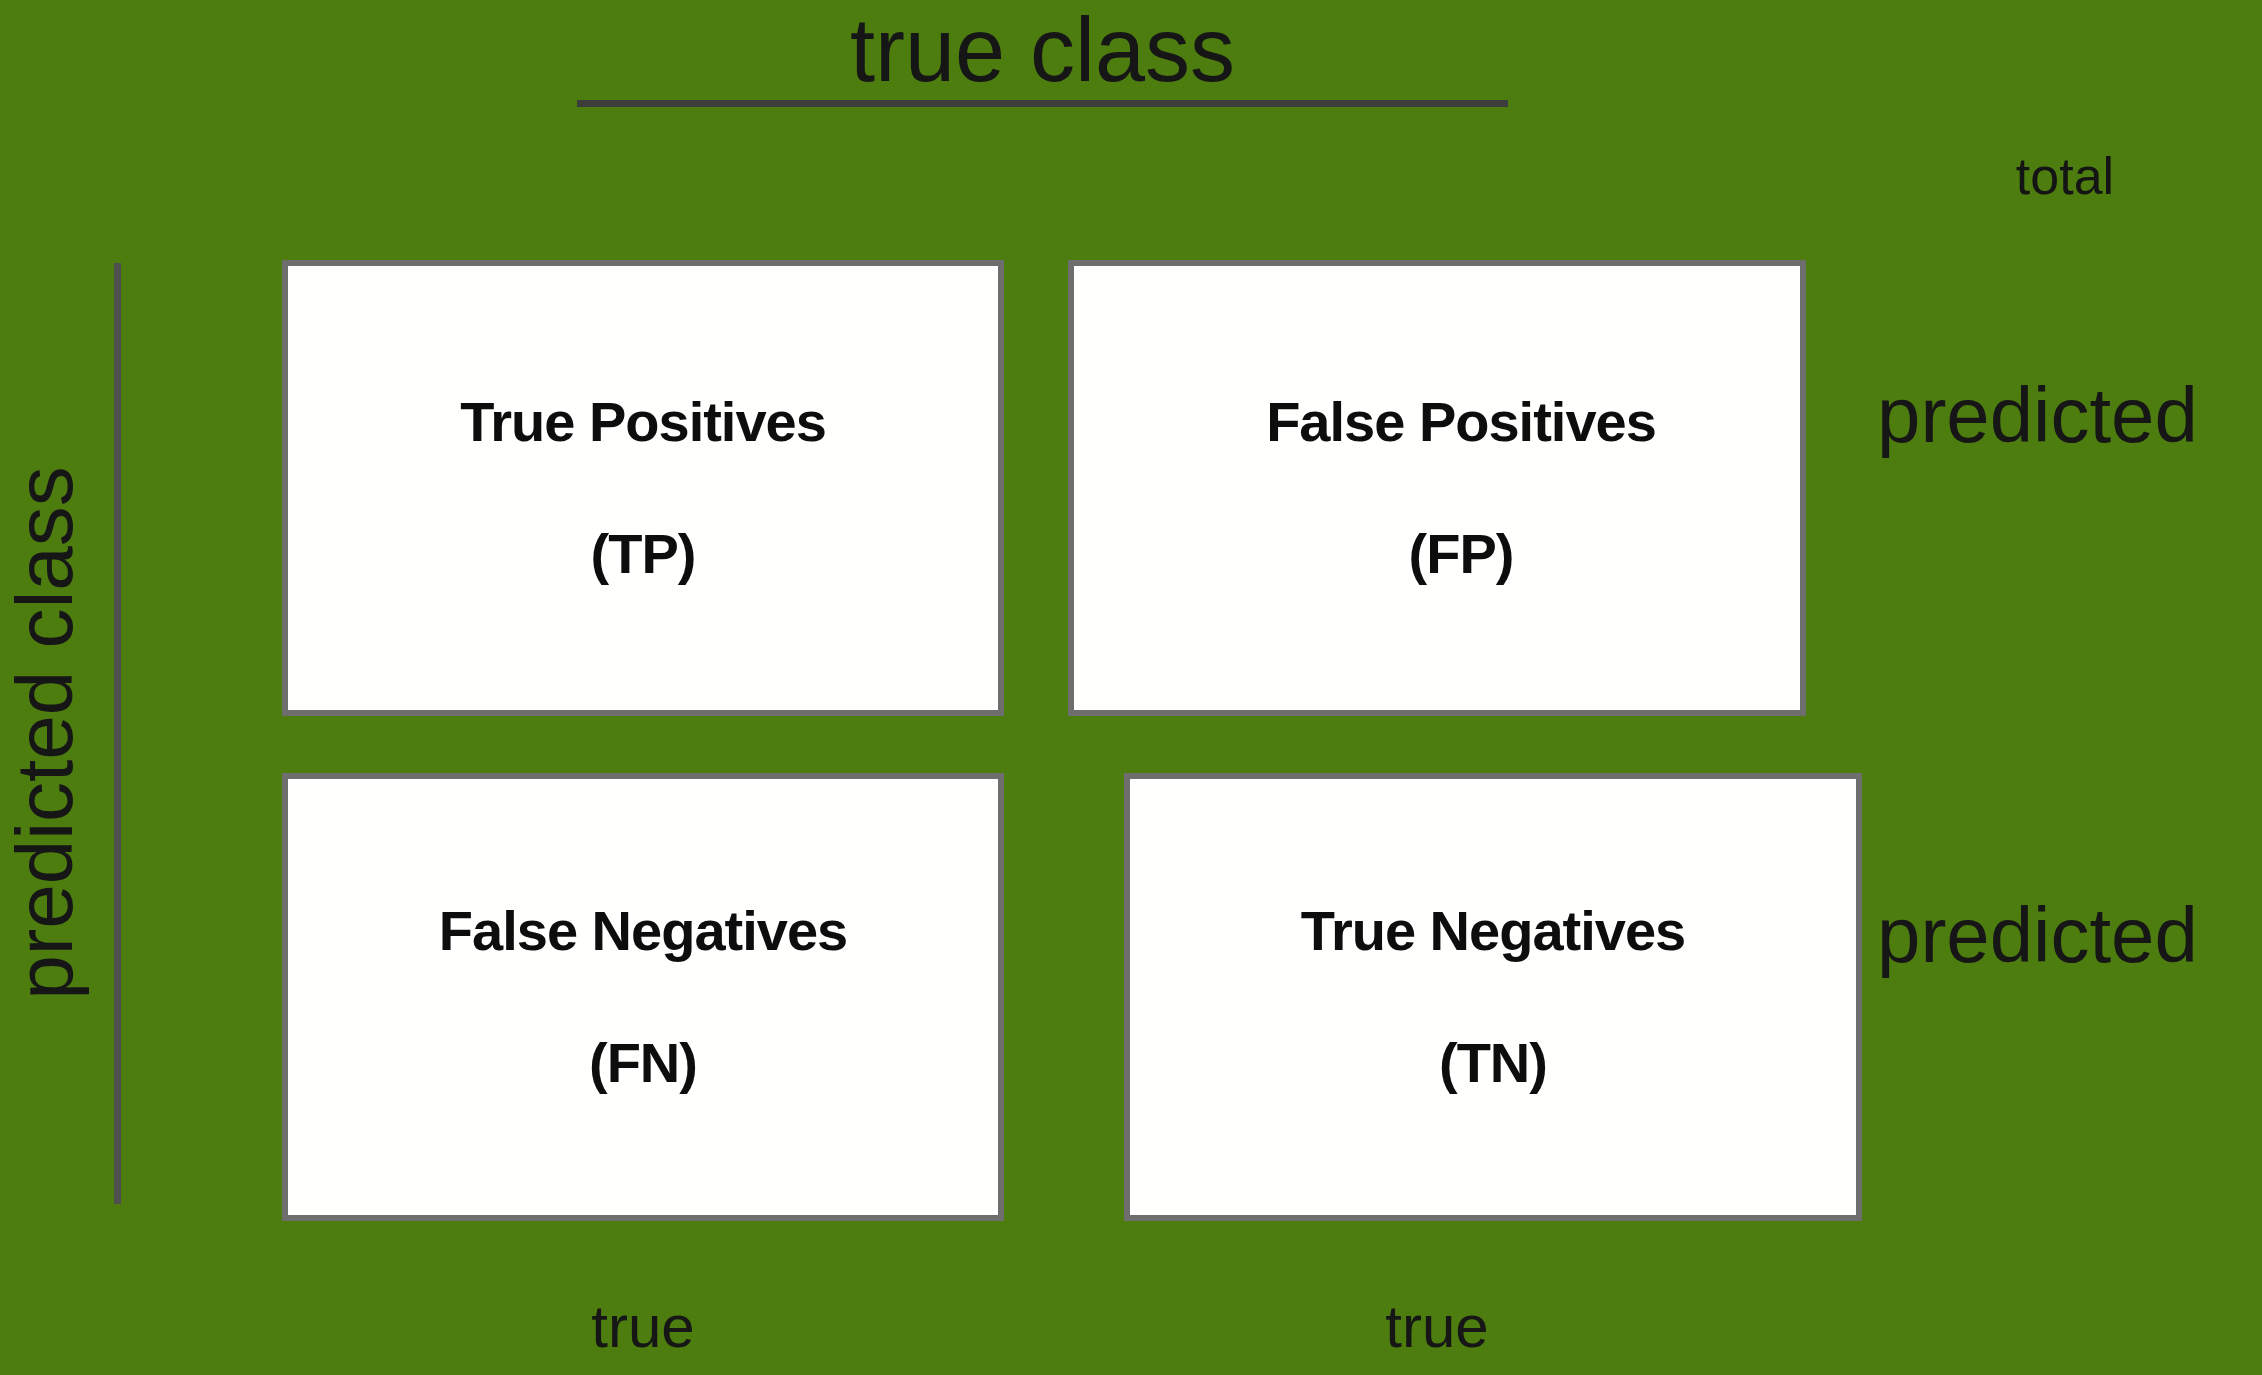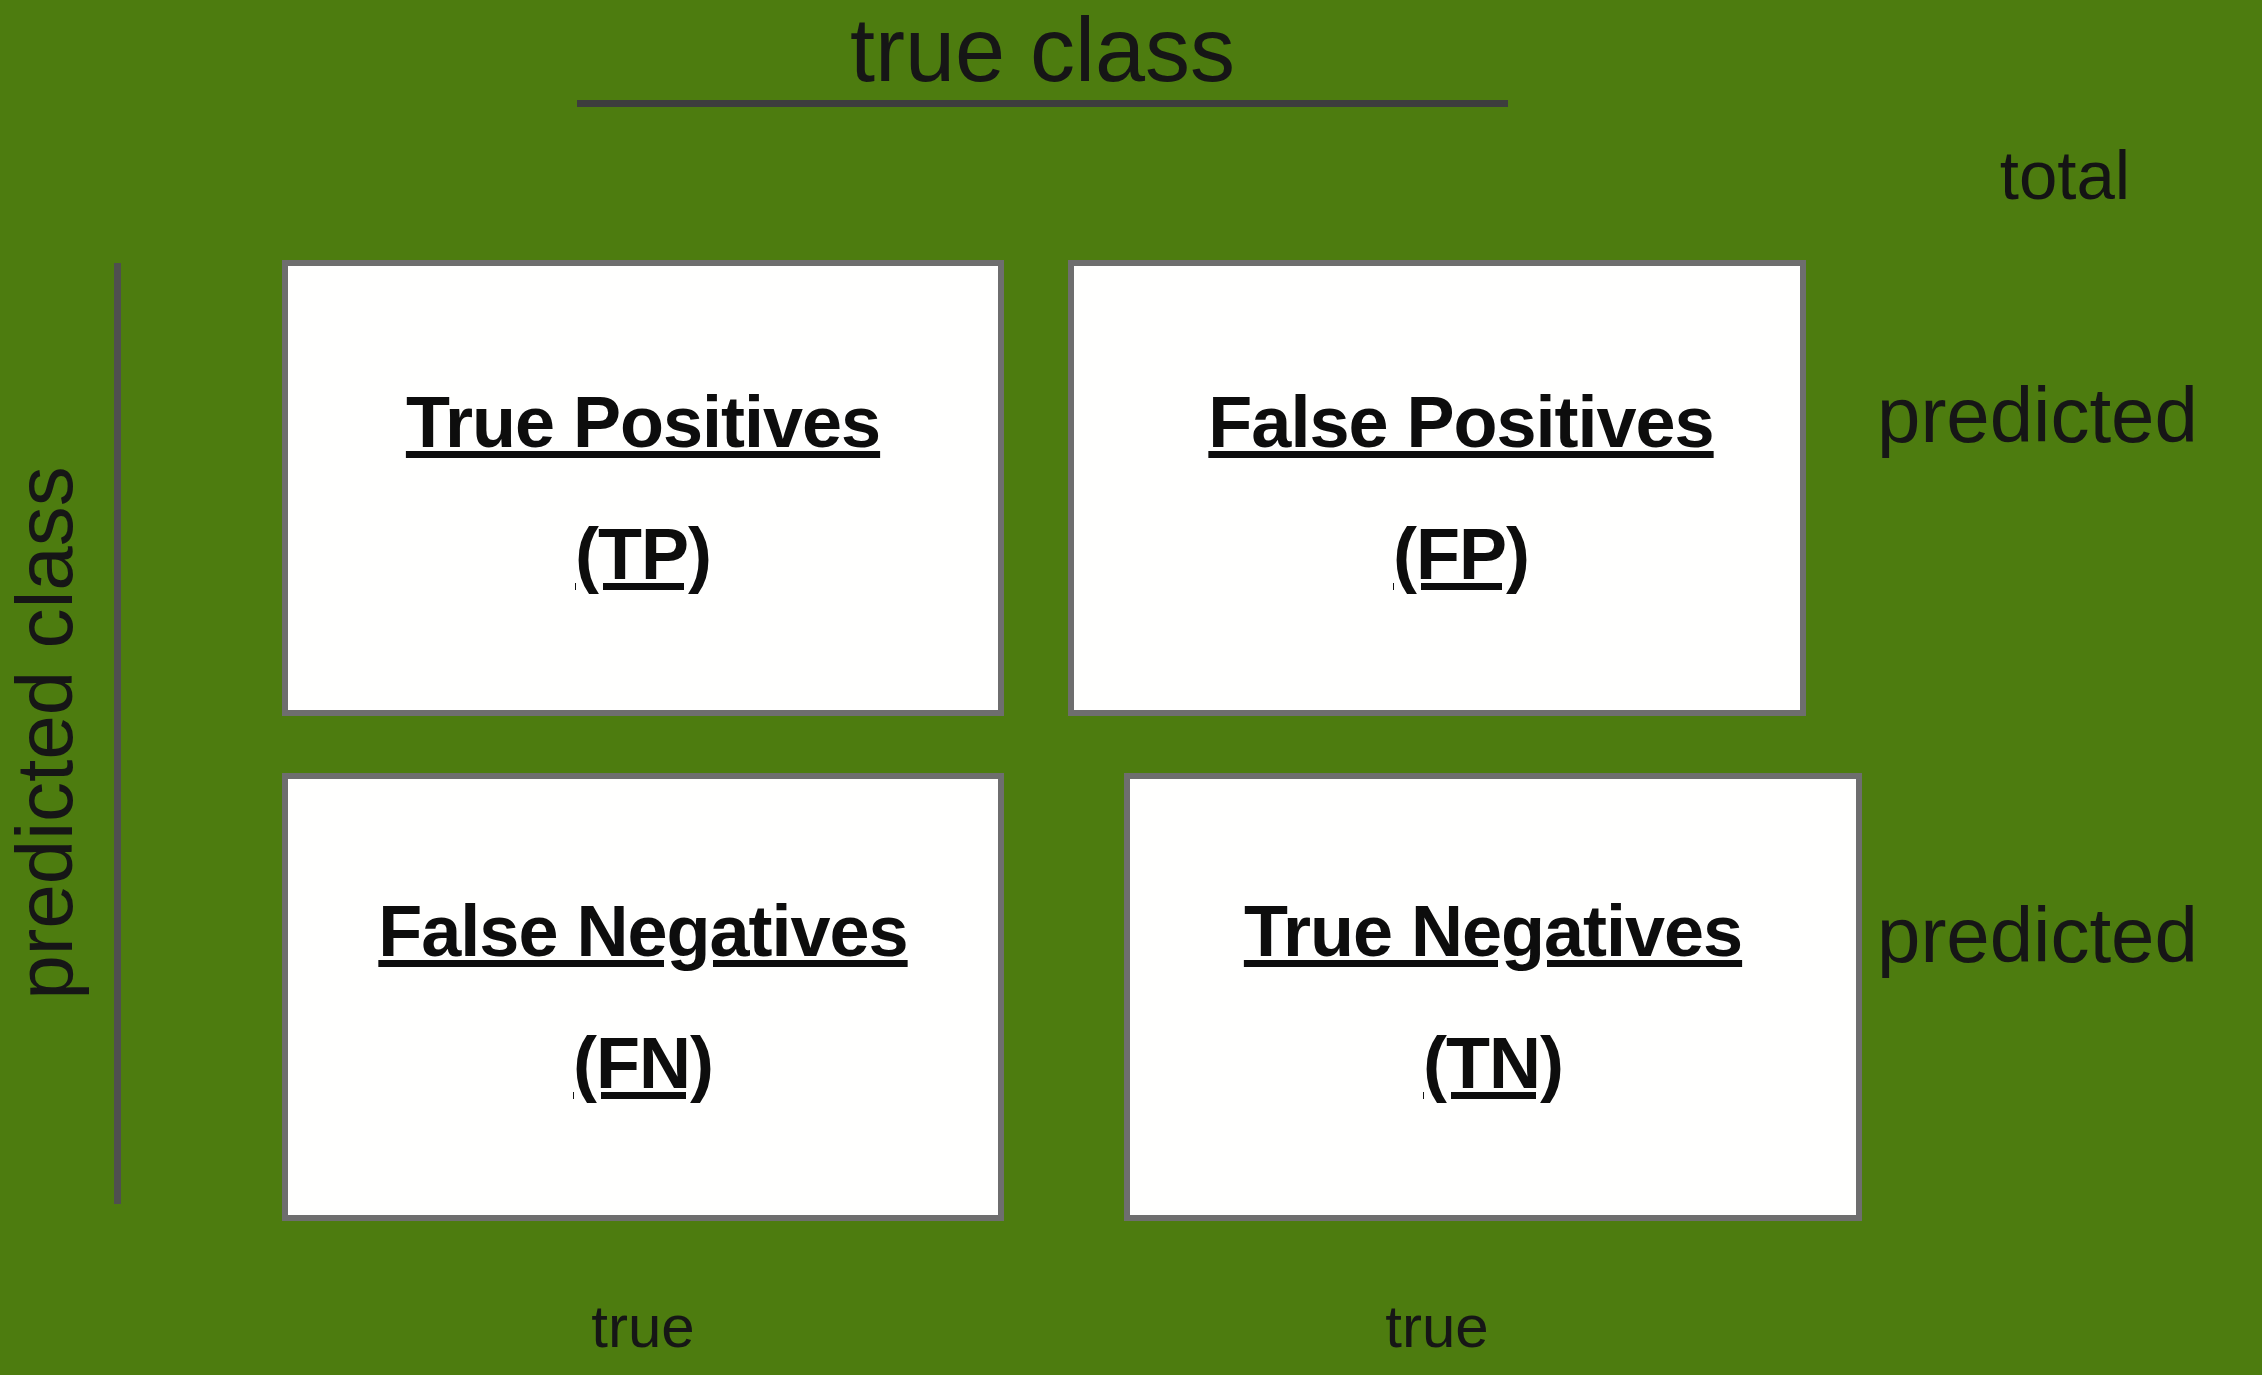"total" .total-label { font-size: 69px -> 52px }
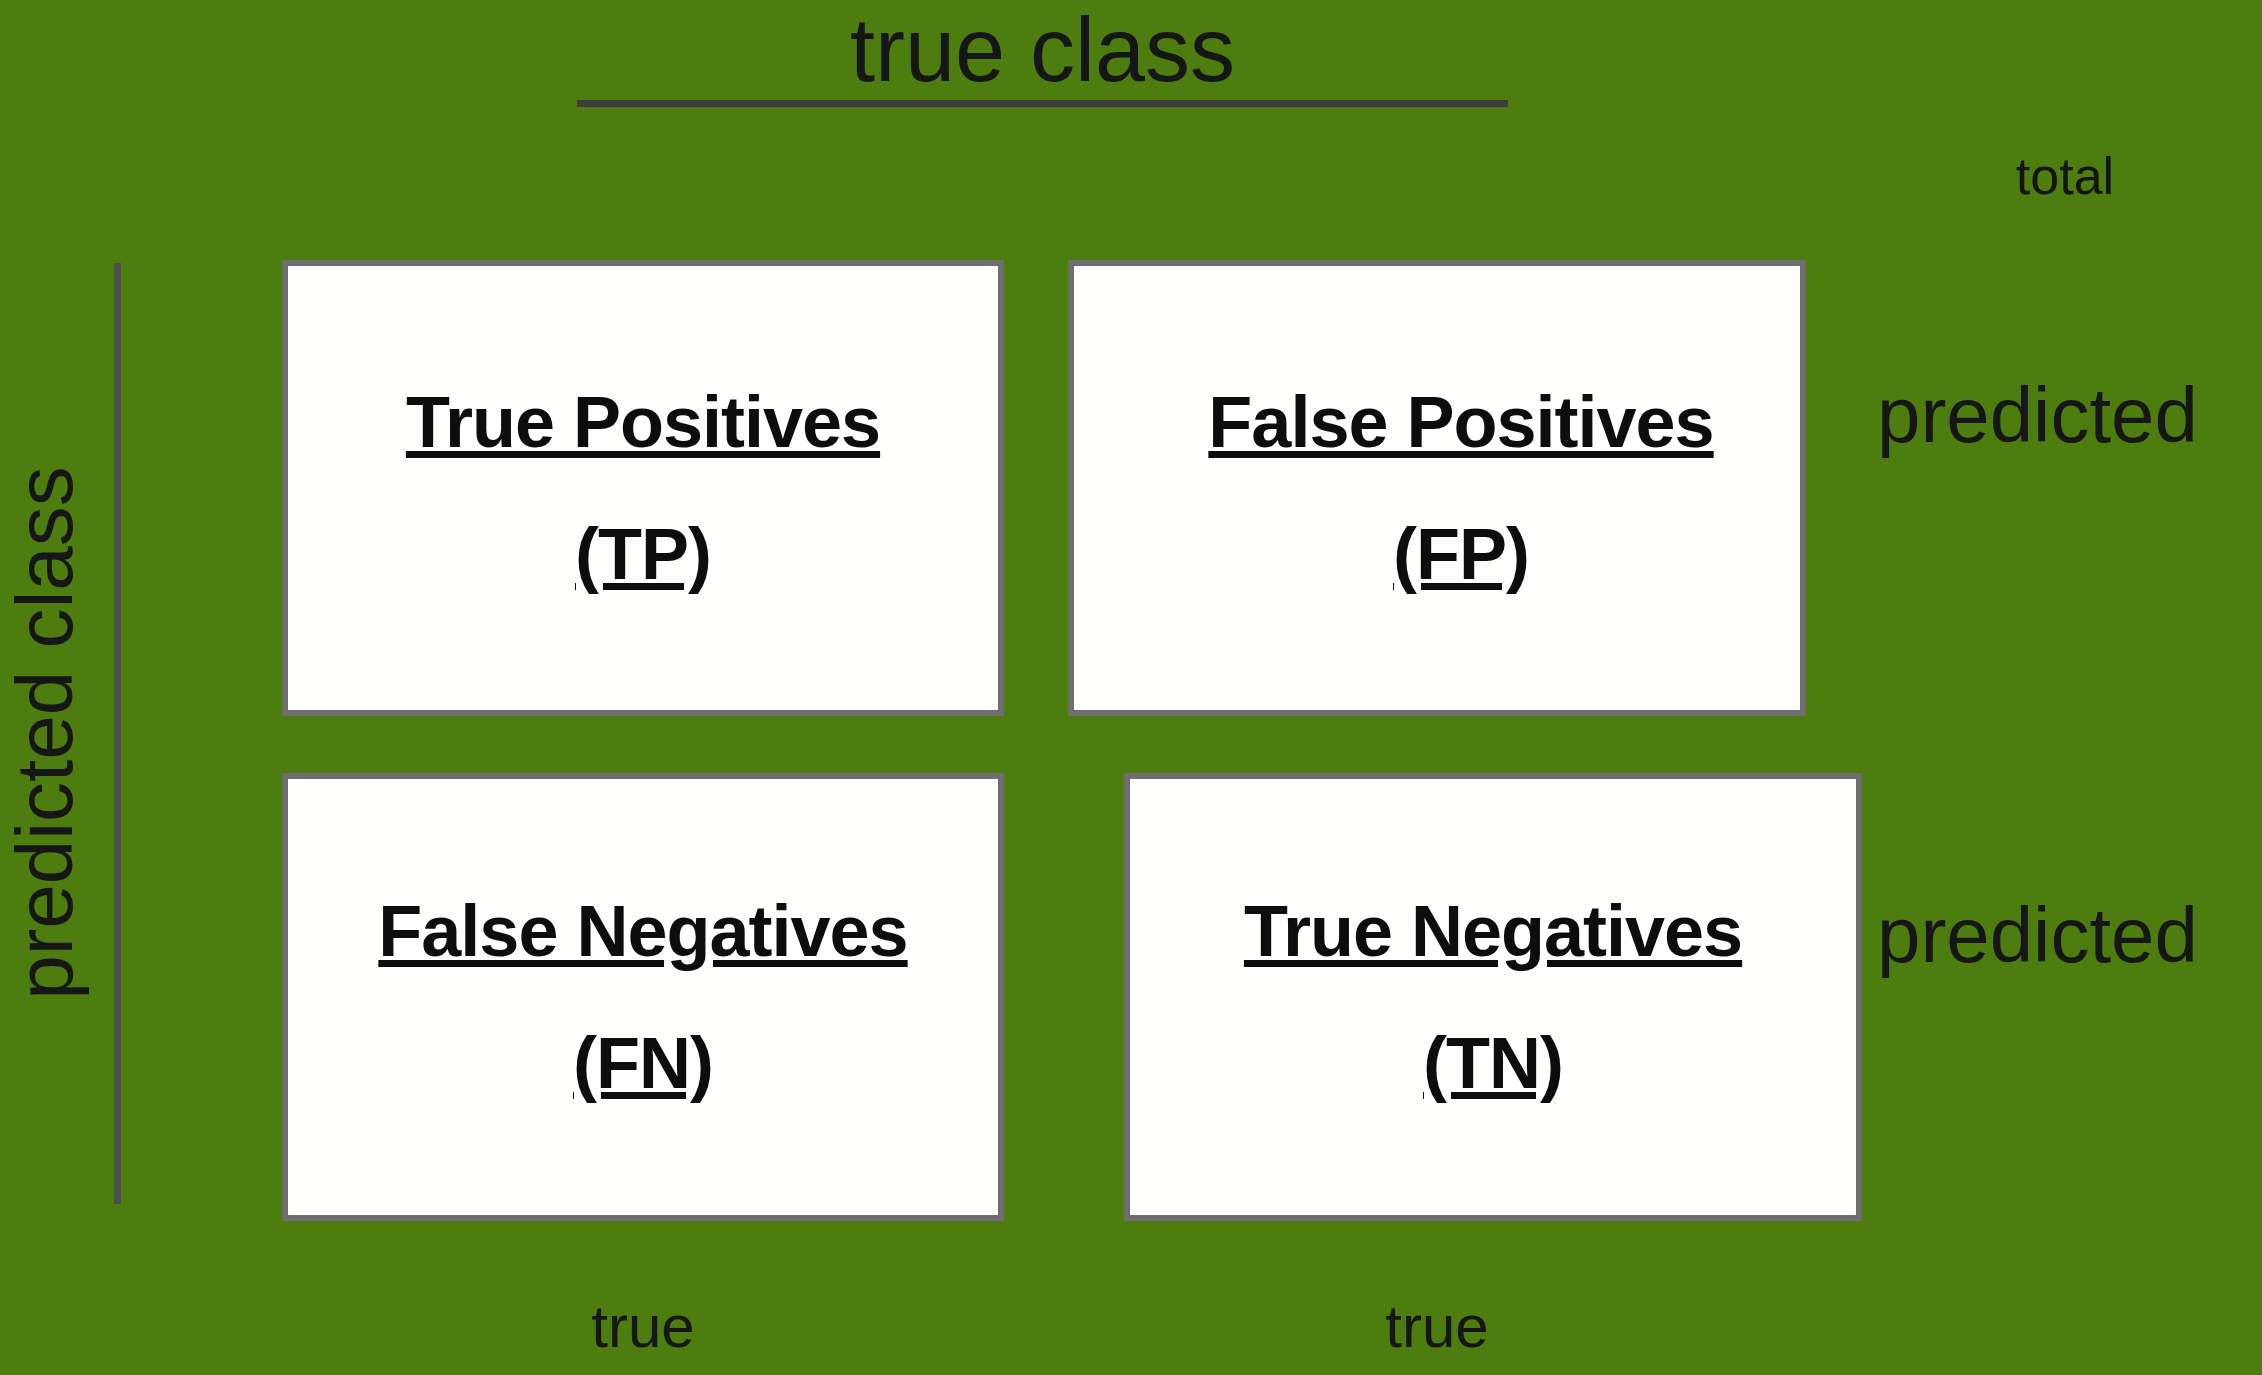"True Positives" .cell-line { font-size: 72px -> 56px; text-decoration: underline -> none }
